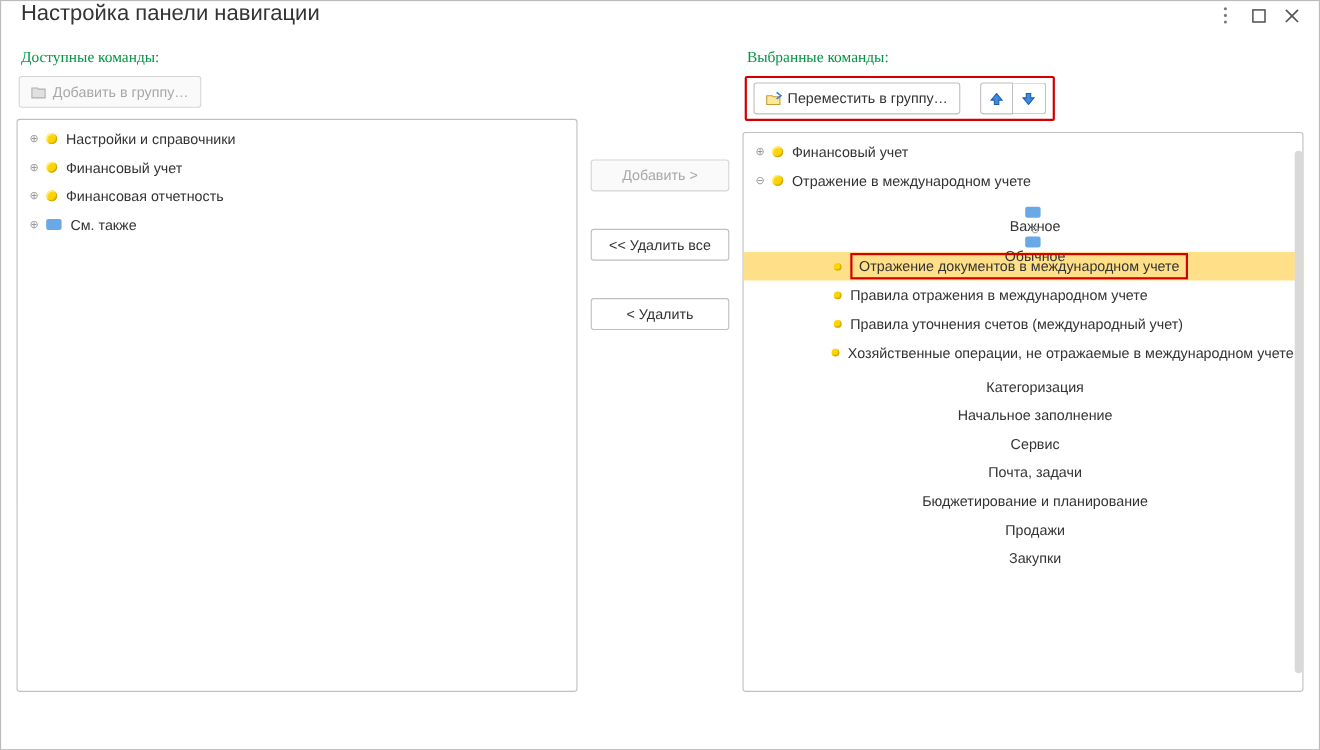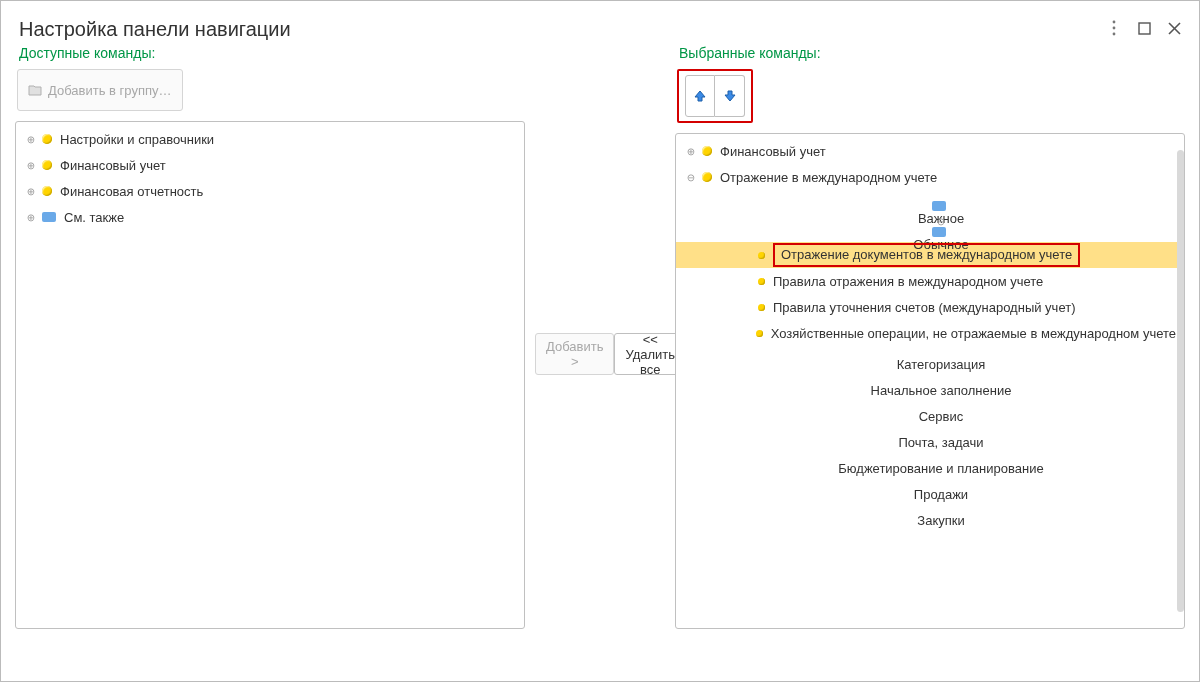"Настройка панели навигации" .titlebar { align-items: flex-end -> flex-start }
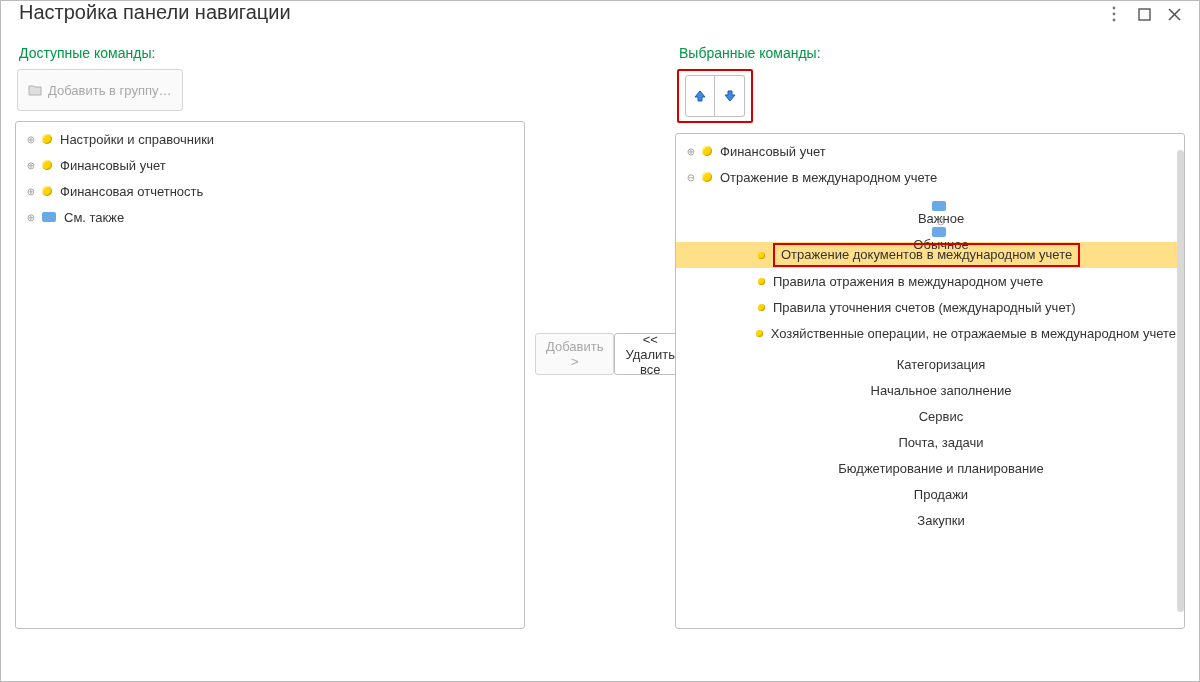"Доступные команды:" .section-label { font-family: none -> Liberation Serif, serif }
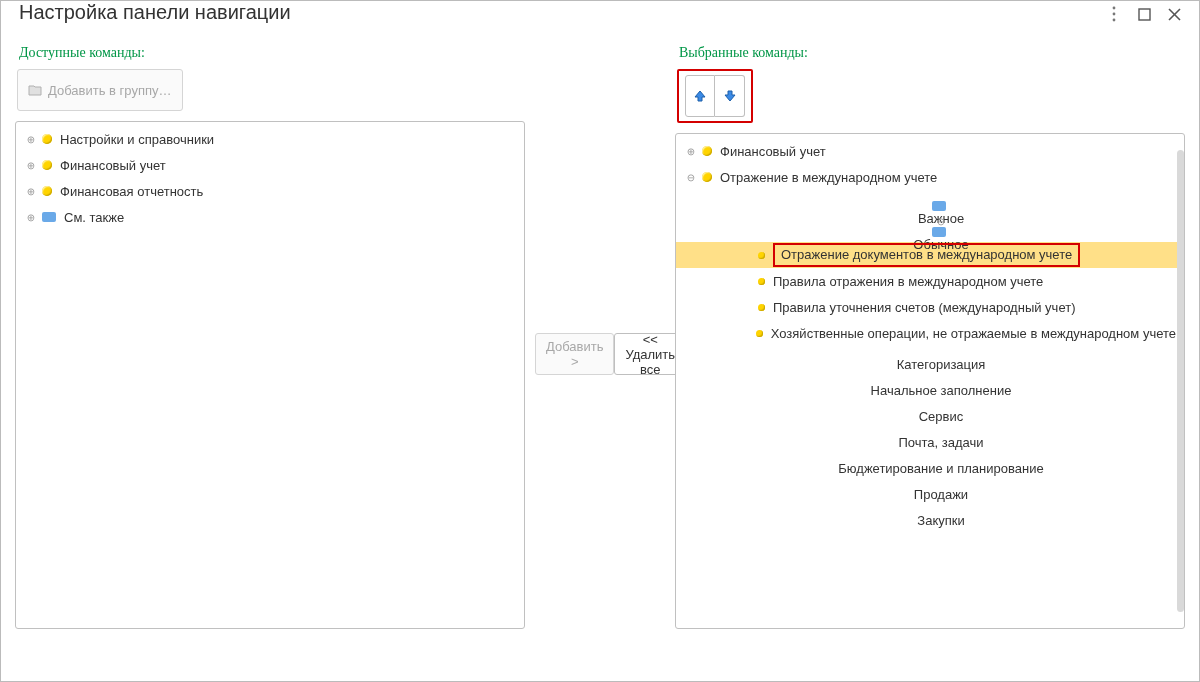"Добавить в группу…" .btn { height: 42px -> 29px }
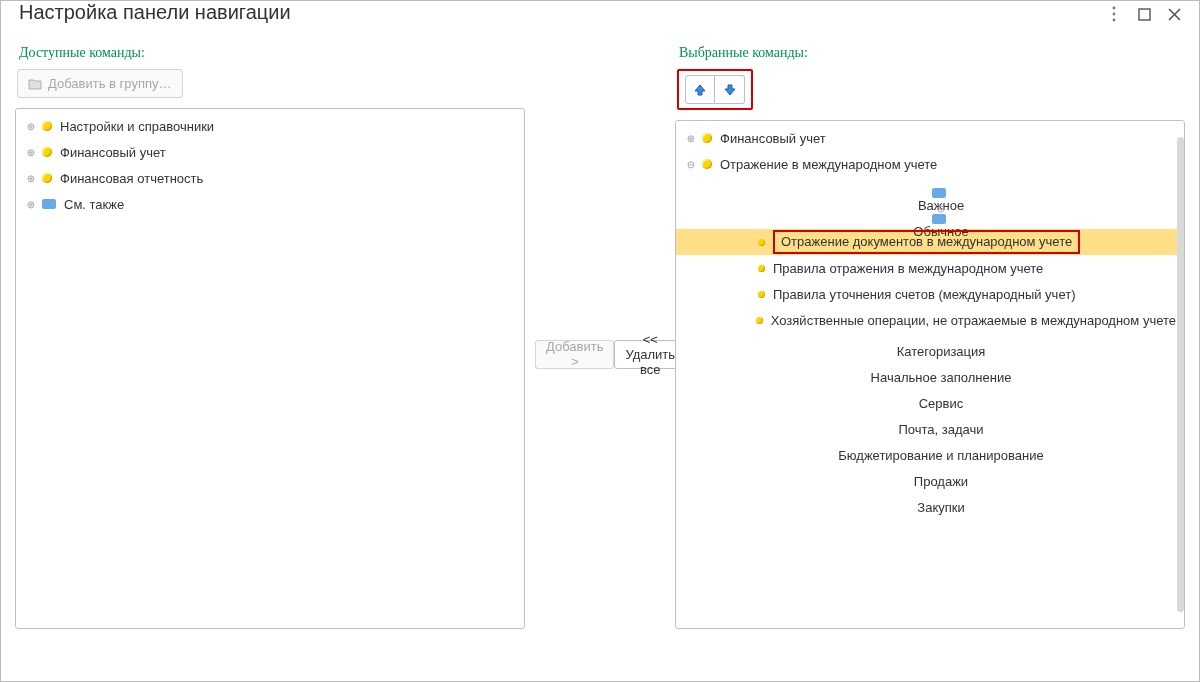"Переместить в группу…" button.btn { html: none -> <button> <span> <svg> <path></path> <path></path> </svg> </span> <span>Переместить в группу…</span> </button> }
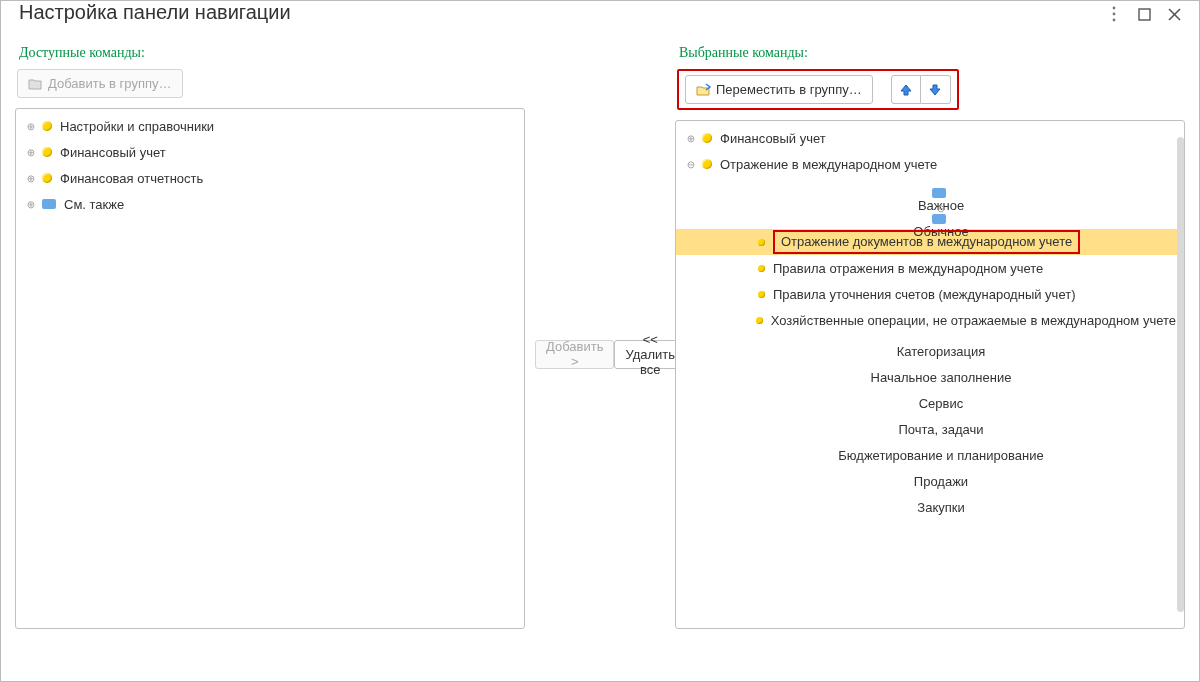"Добавить >" .col-mid { flex-direction: row -> column; gap: none -> 24px }
